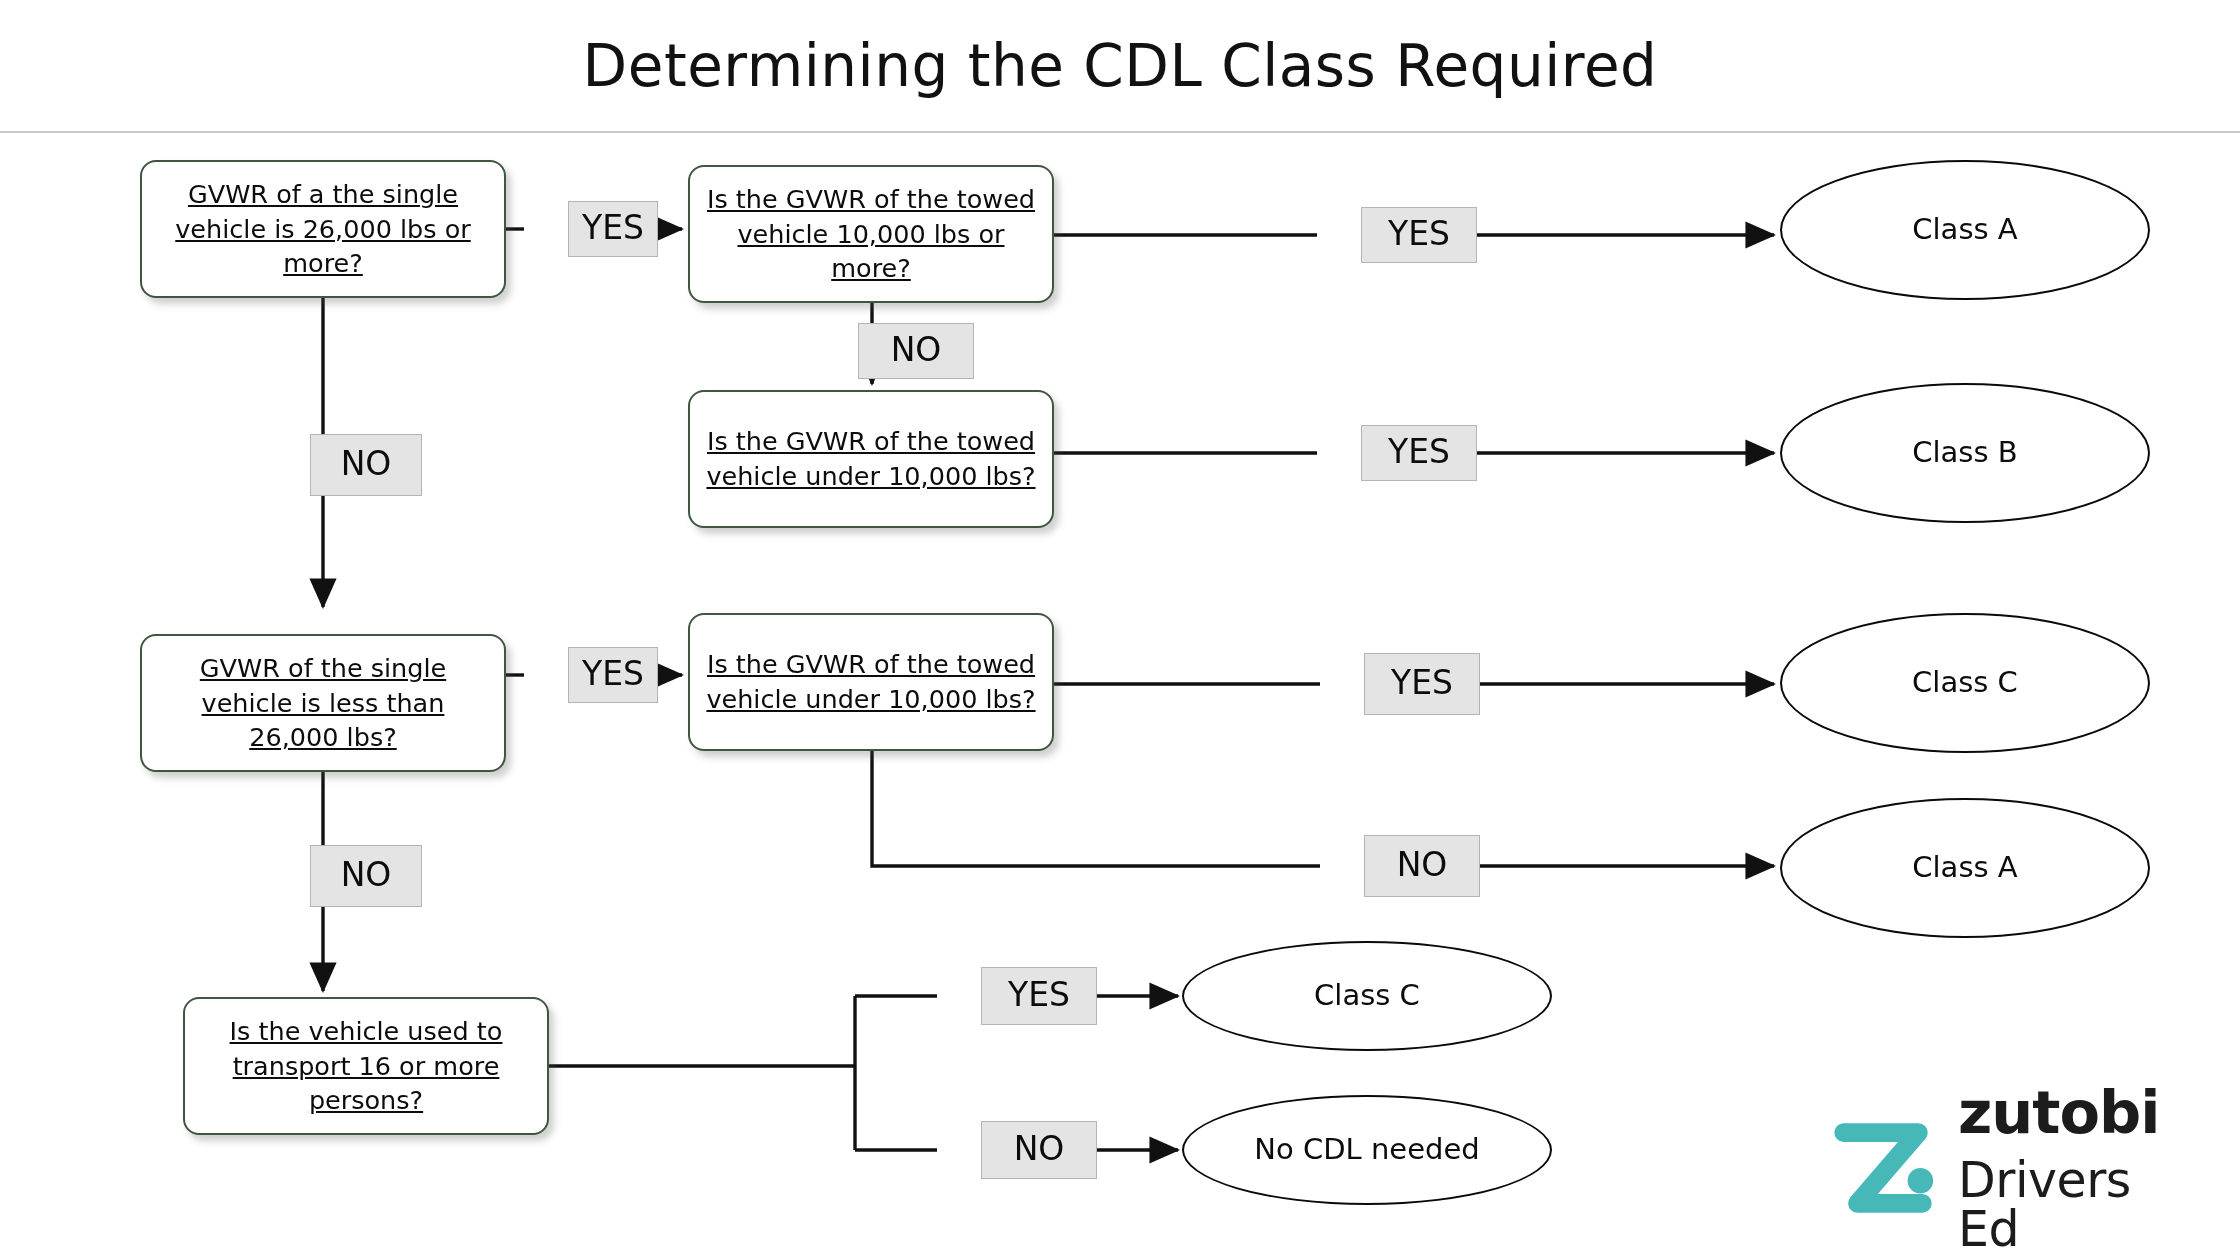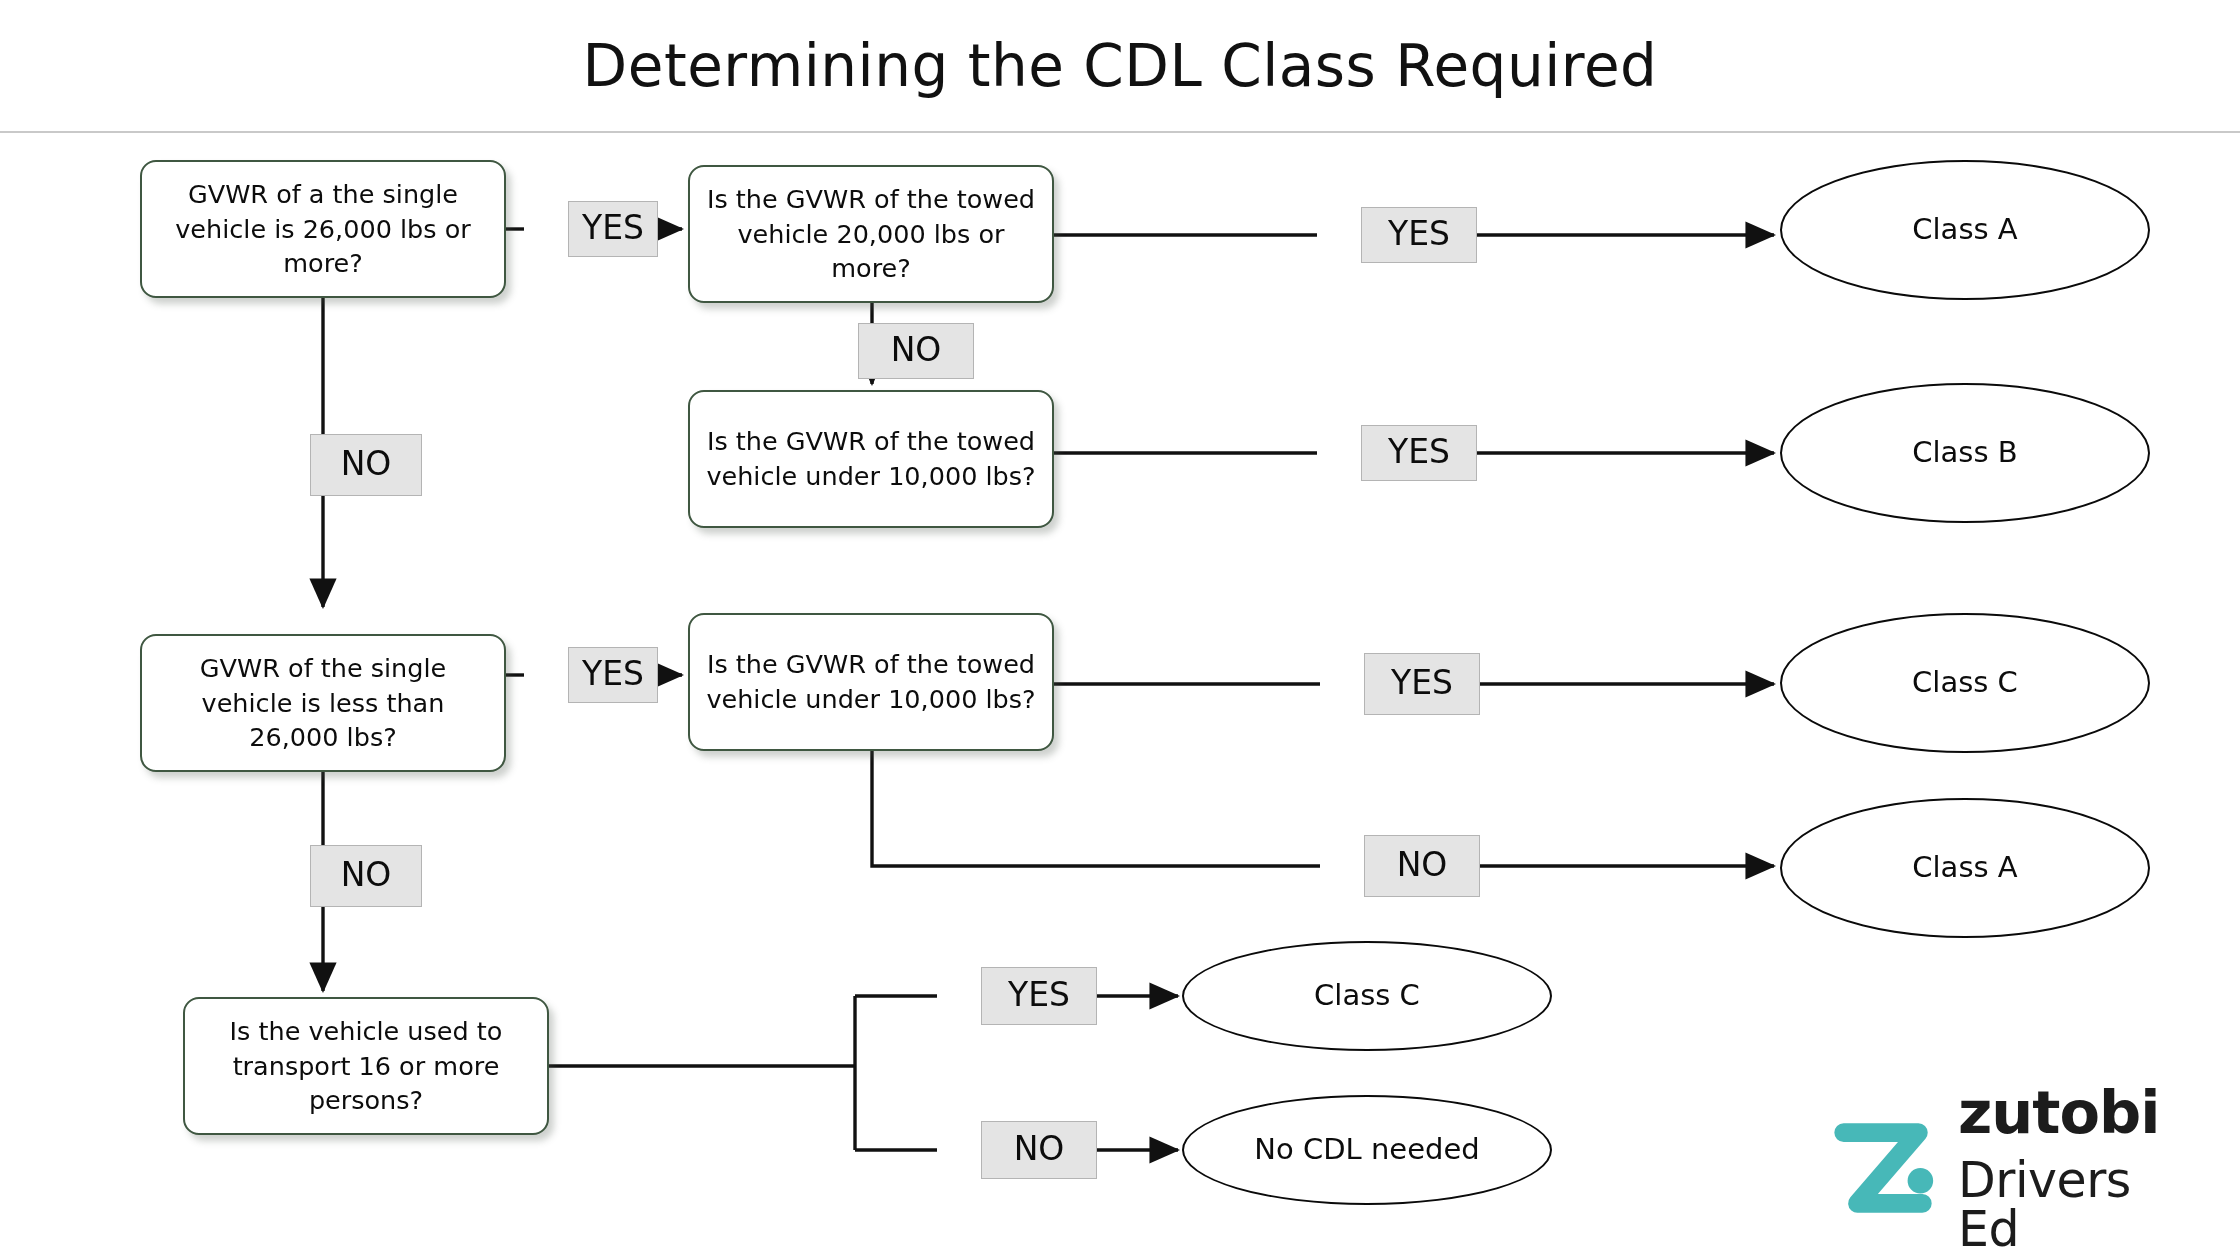"GVWR of a the single" .node-box { text-decoration: none -> underline }
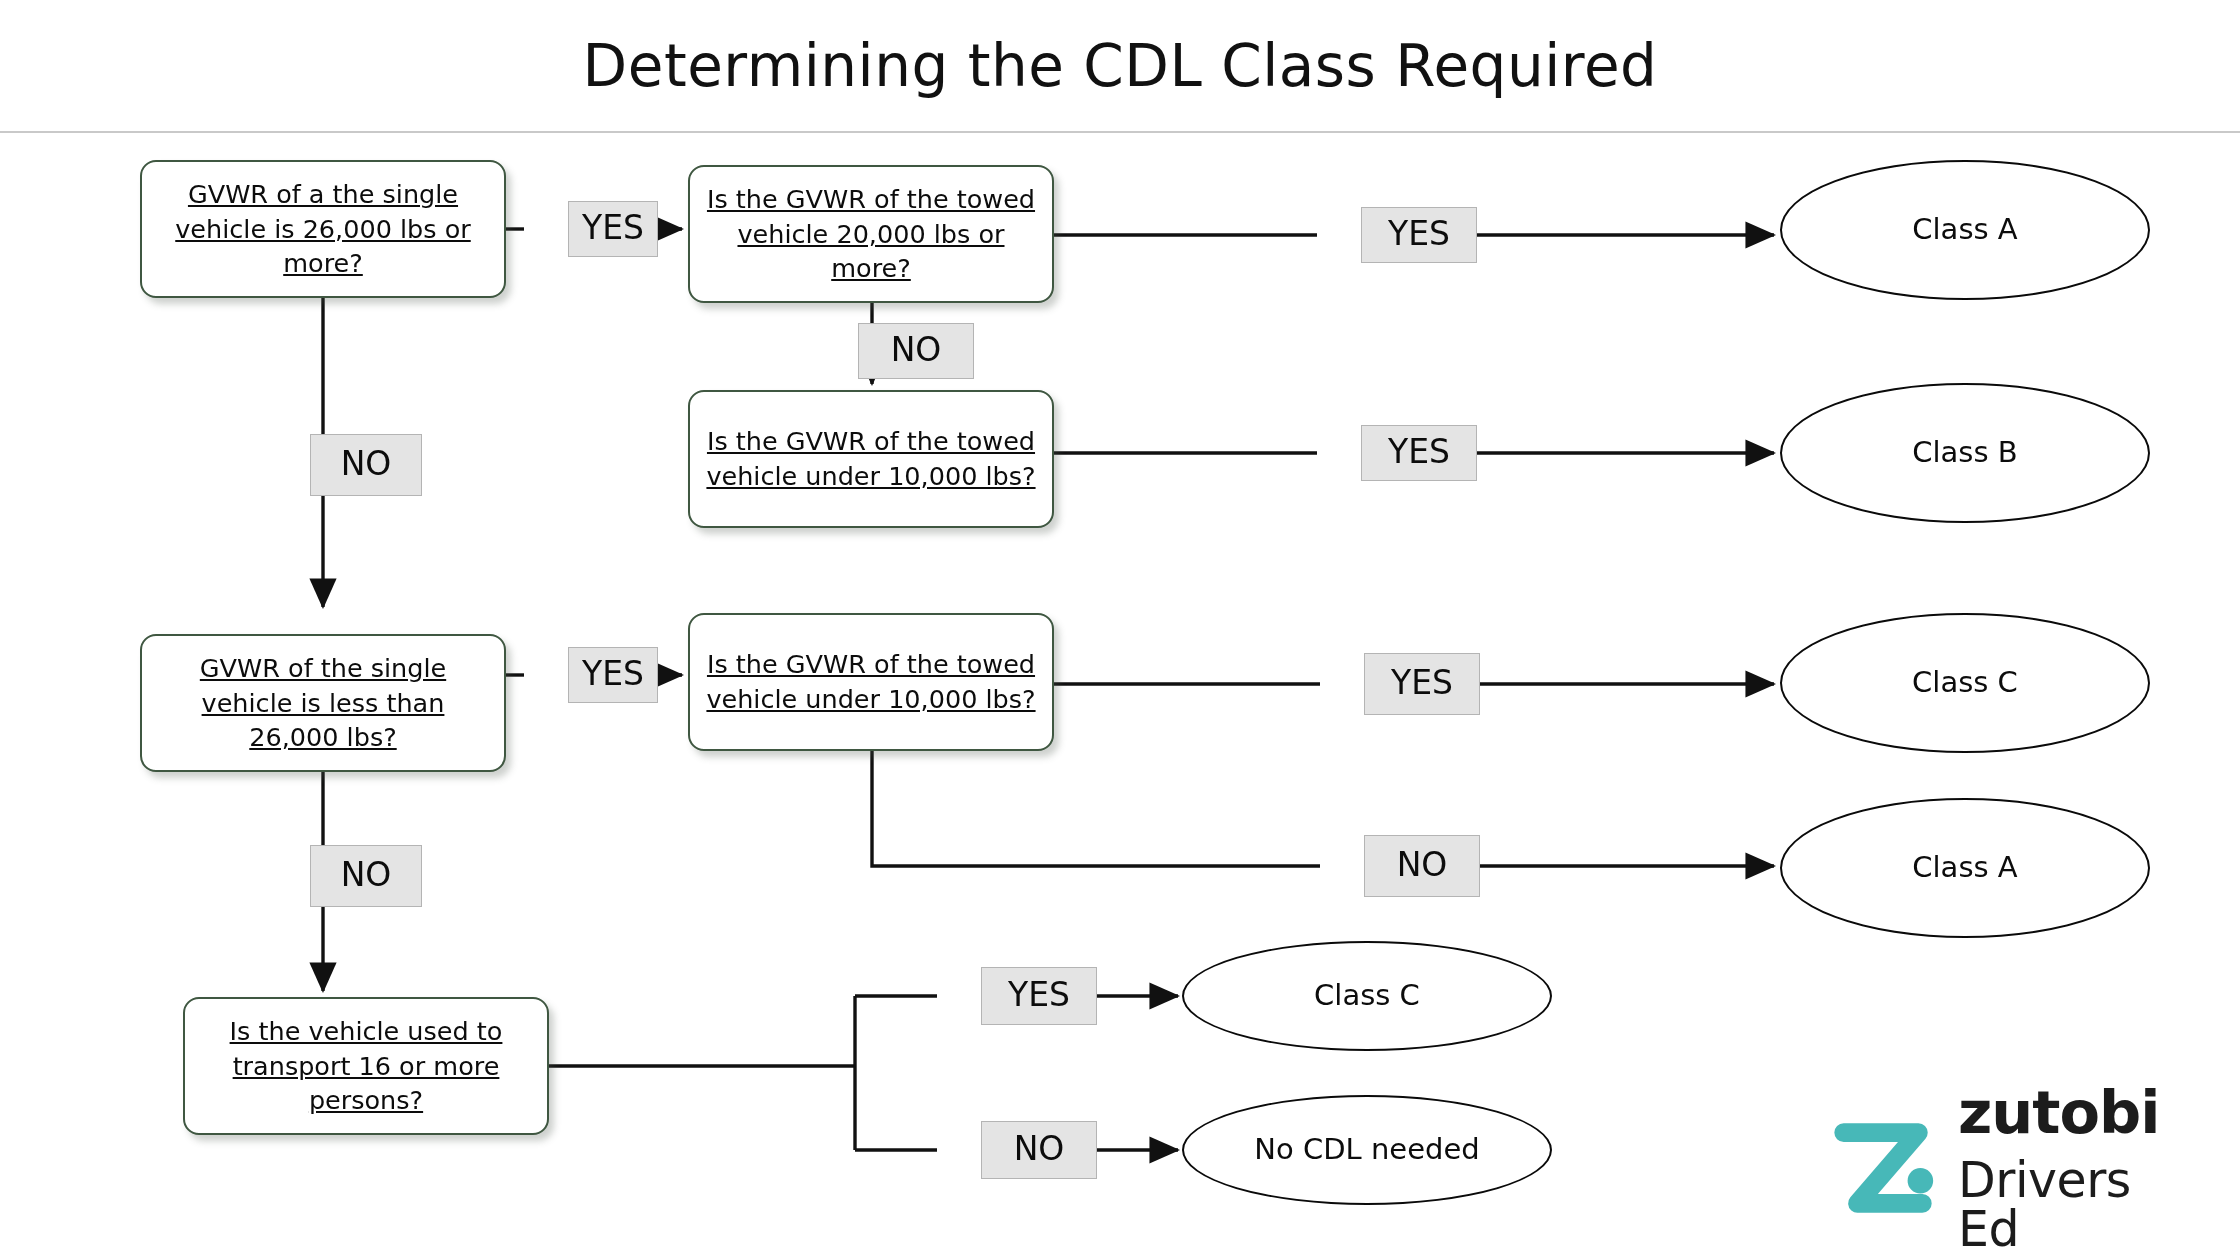"Is the GVWR of the towed vehicle 20,000" div.node-box { text: 20,000 -> 10,000 }
